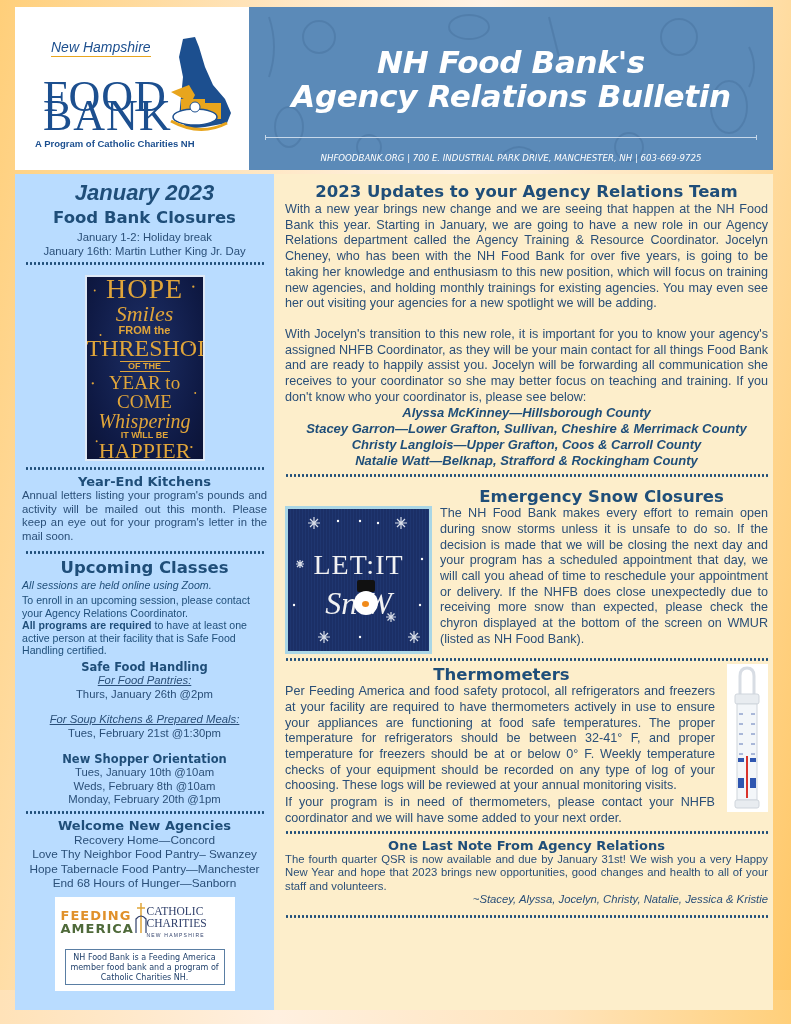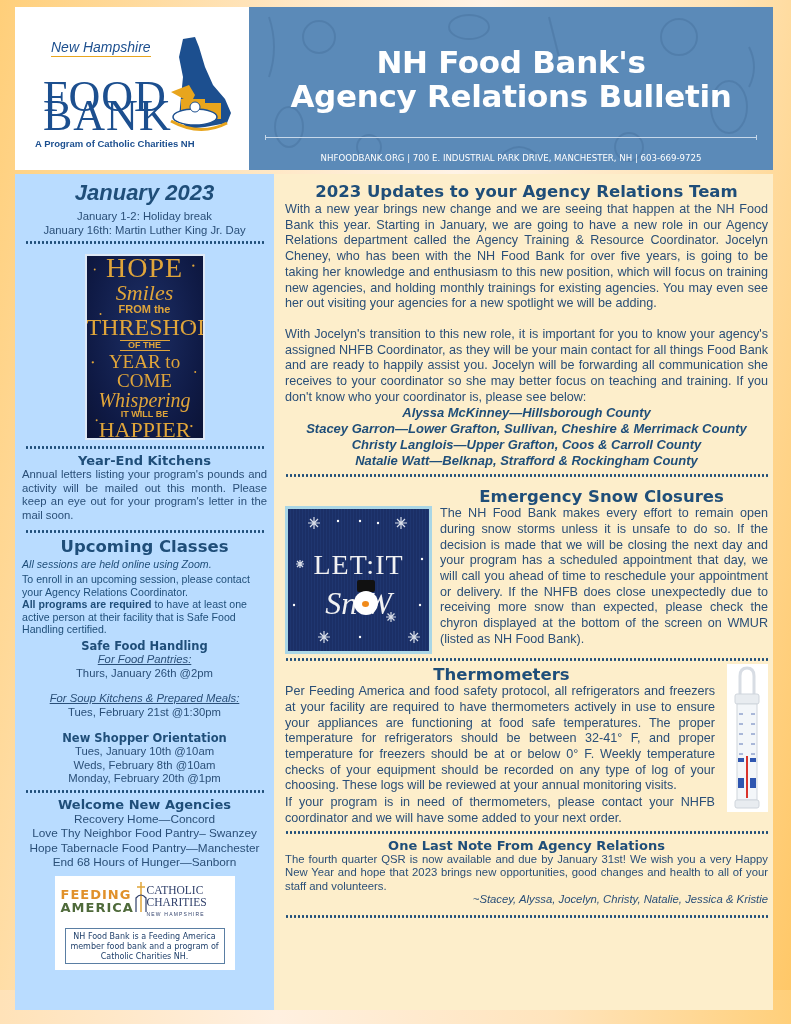"NH Food Bank's" .banner { font-style: none -> italic }
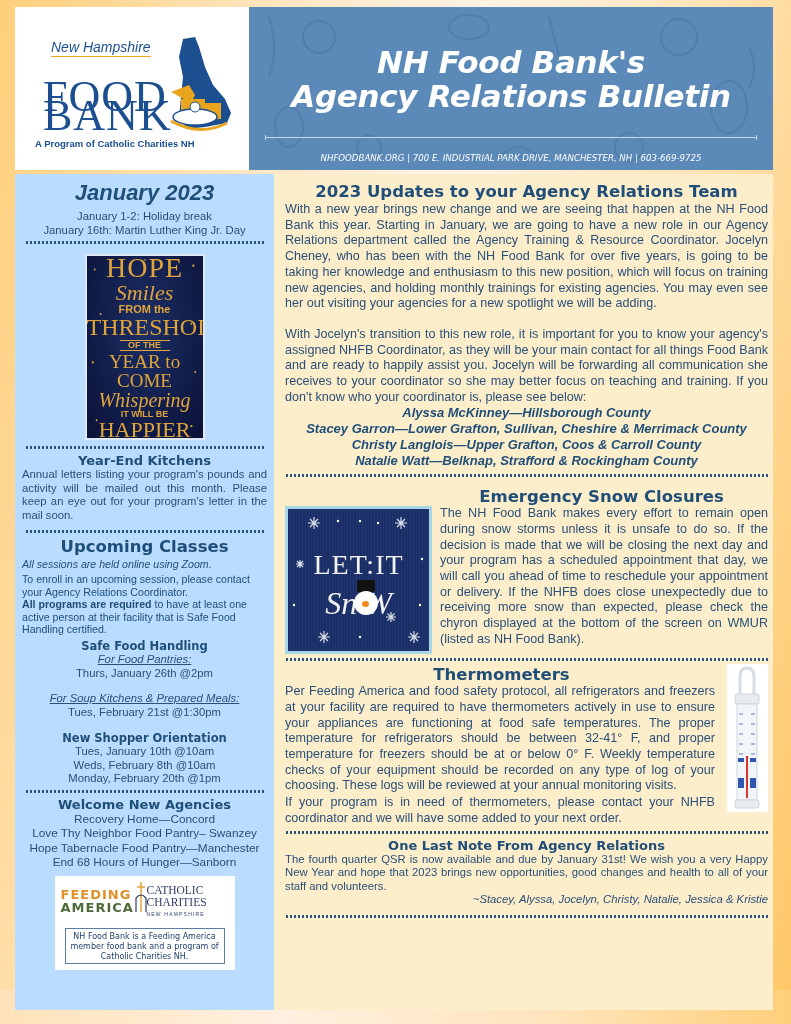"Food Bank Closures" div.lc-h { html: none -> <div>Food Bank Closures</div> }
